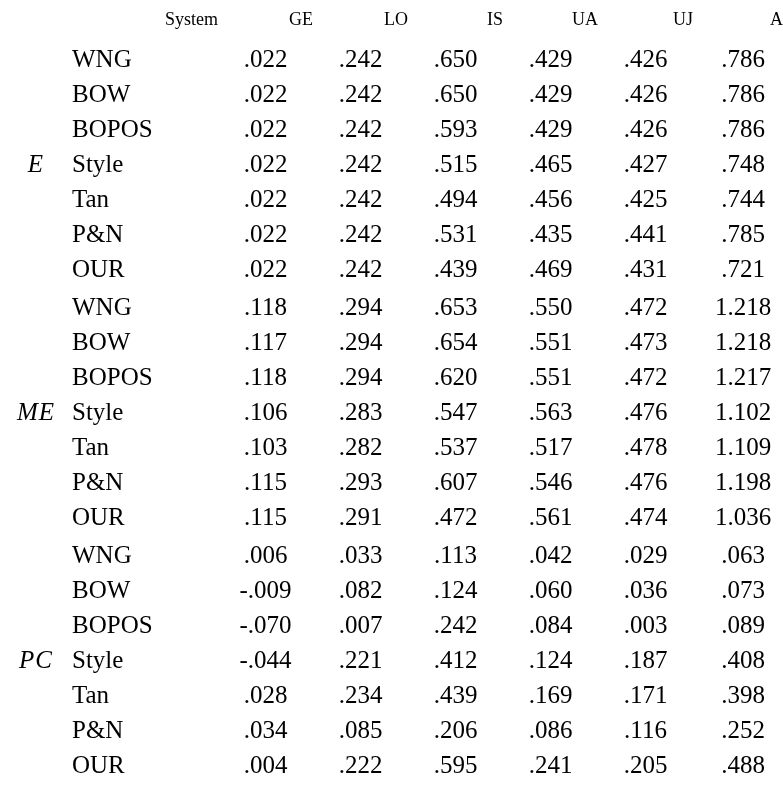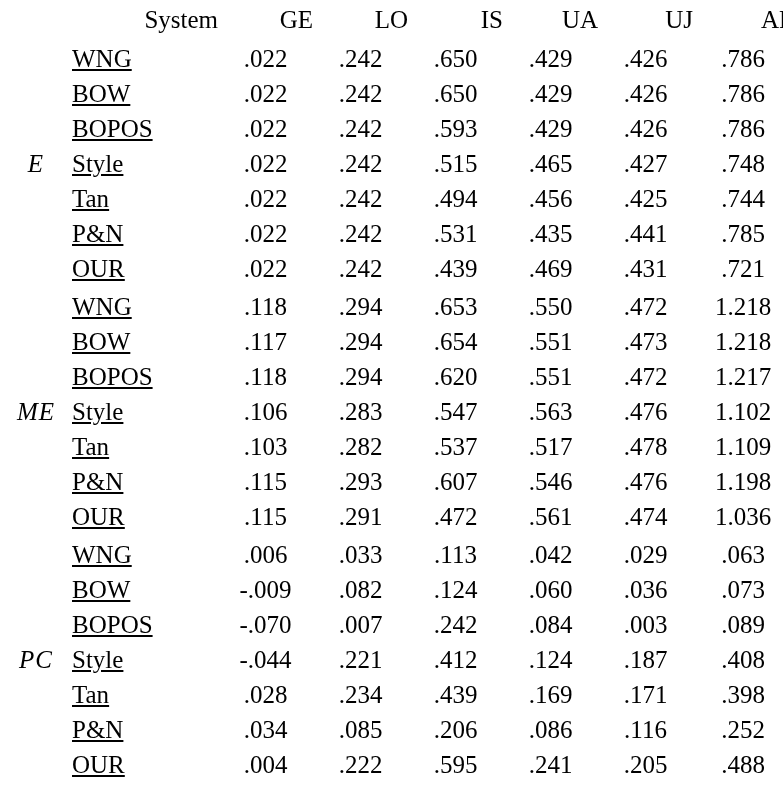"System" .hdr-row td { font-size: 25px -> 18px }
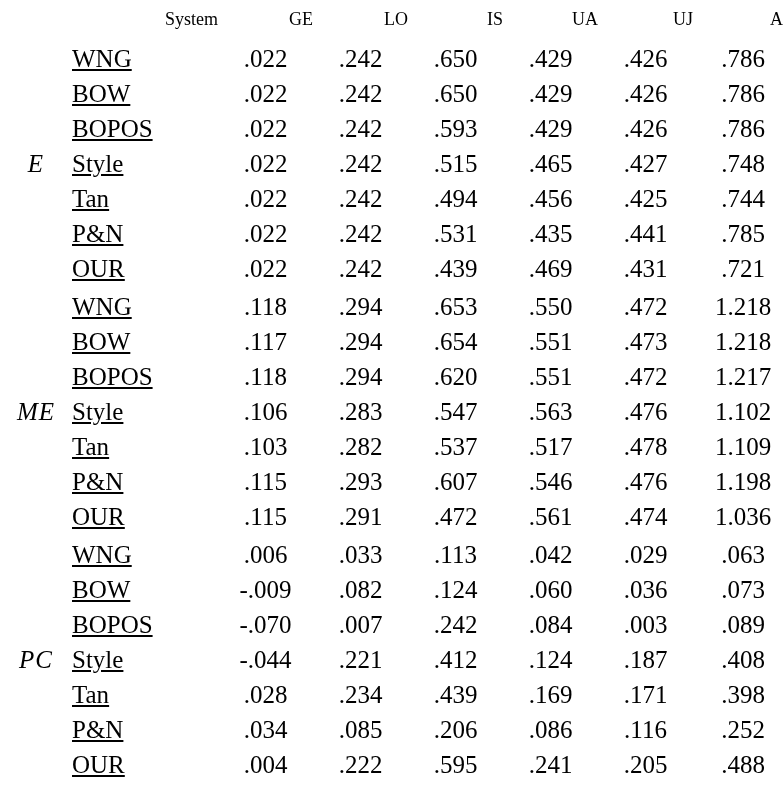"WNG" .body-row td.sys-cell { text-decoration: underline -> none }
